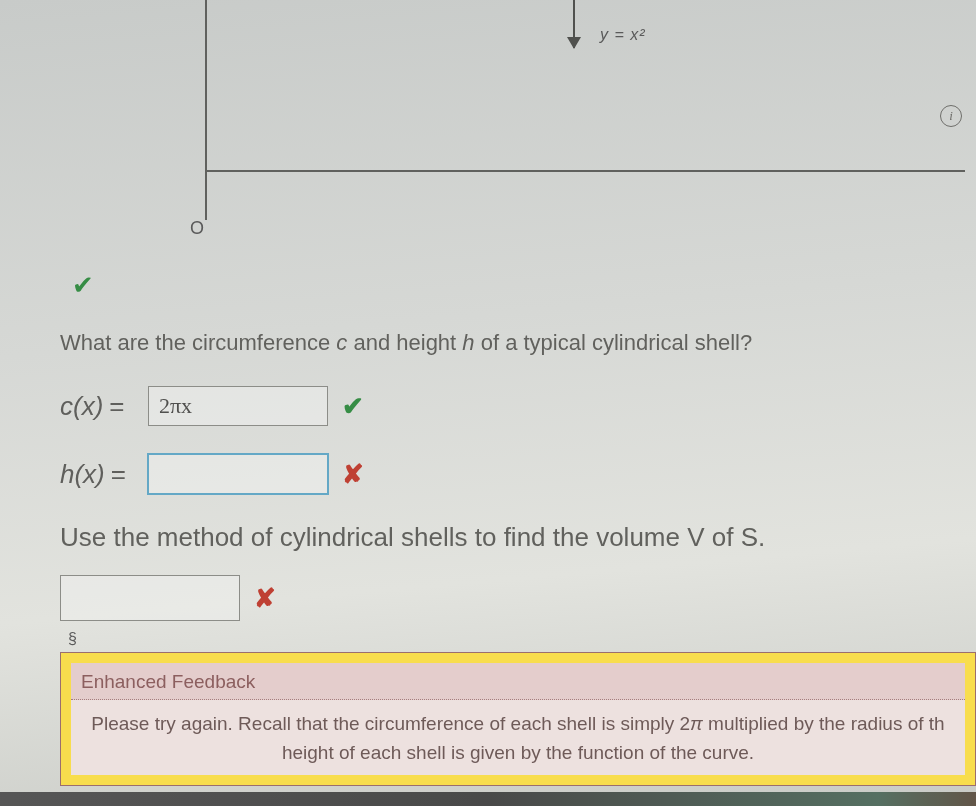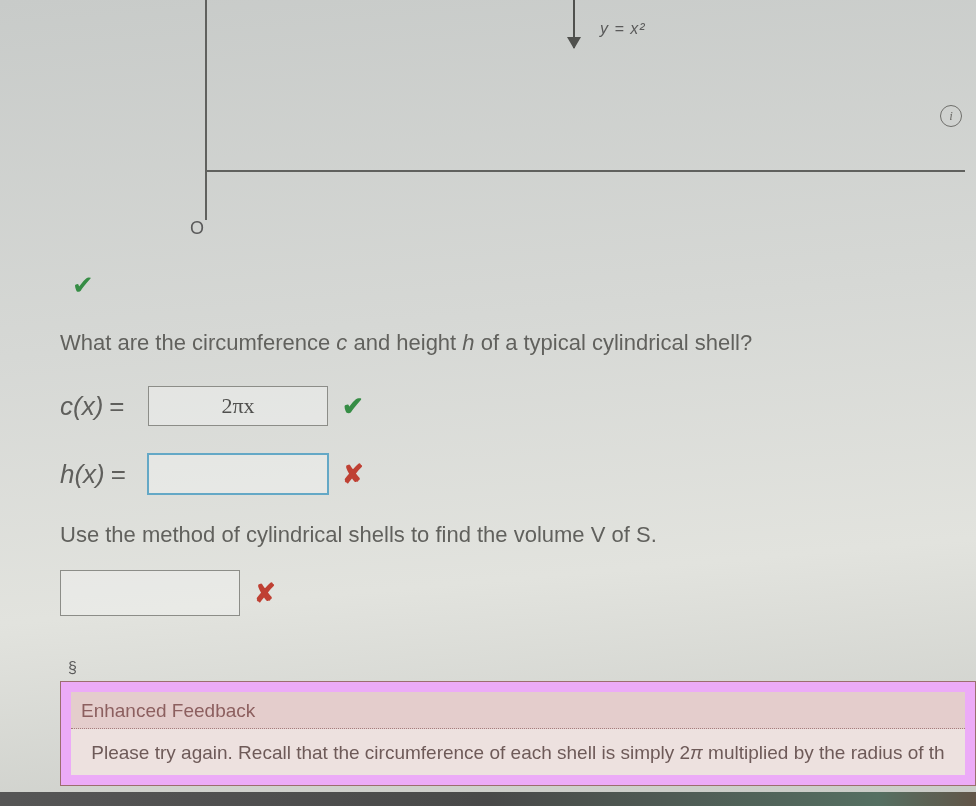"y = x²" .arrow-label { top: 20px -> 26px }
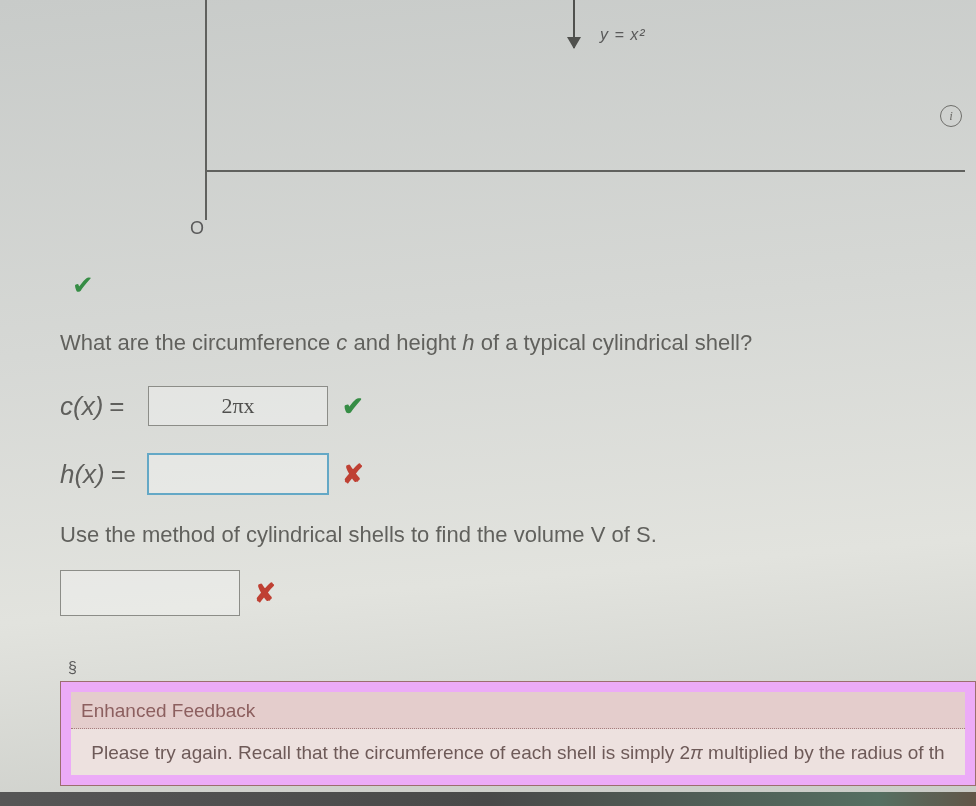"2πx" .answer-box { text-align: center -> none }
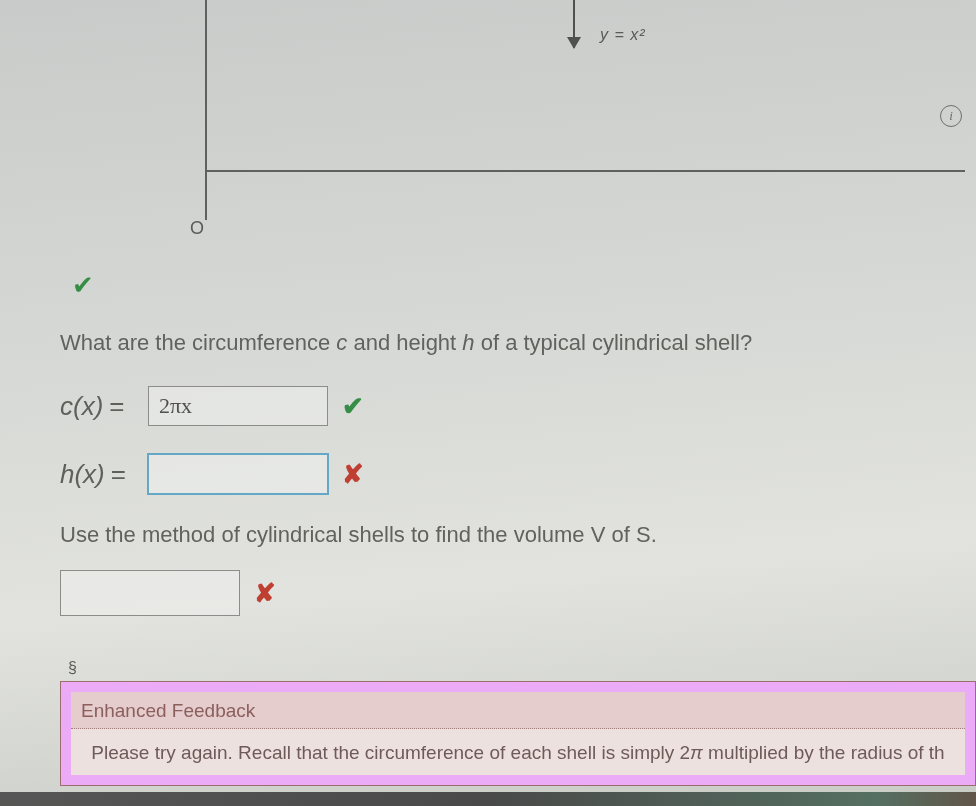"Use the method of cylindrical" .question2 { font-size: 22px -> 26px }
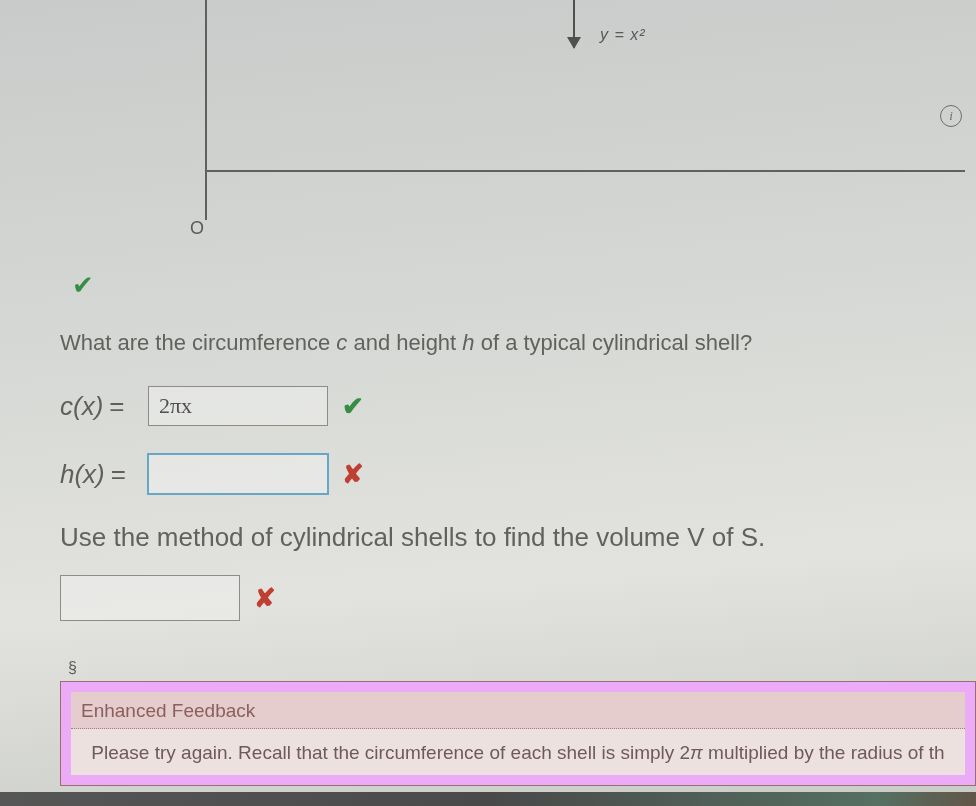"Enhanced Feedback" .feedback-box { background: #f0abfc -> #fde047 }
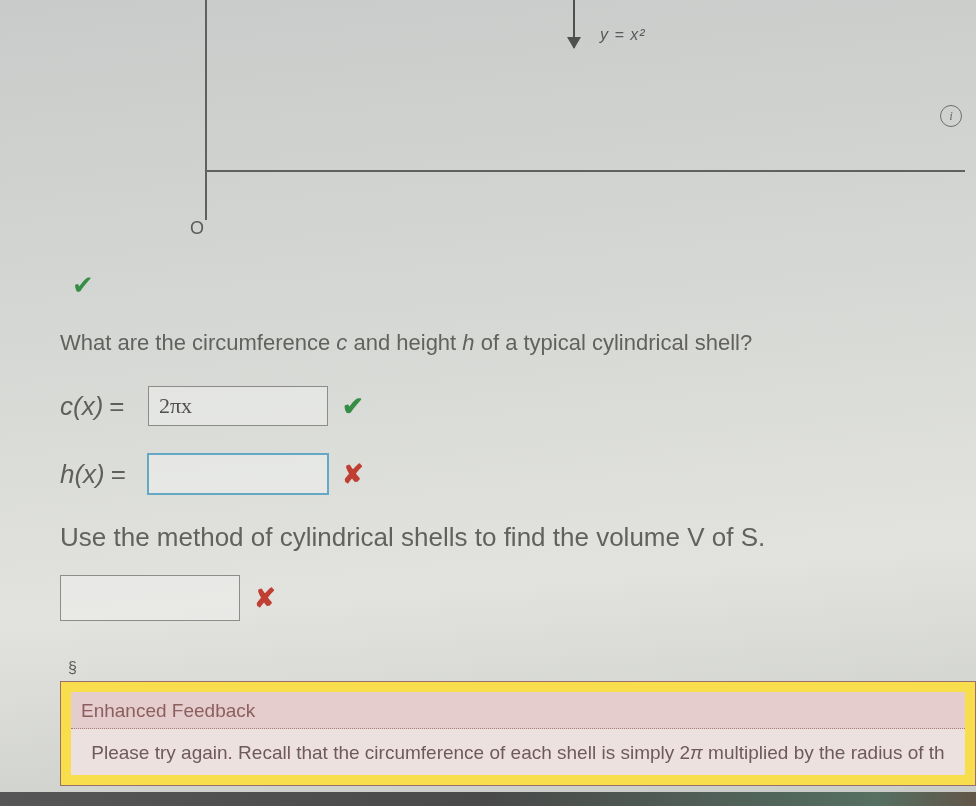"height of each shell is" span { html: none -> <span>height of each shell is given by the function of the curve.</span> }
